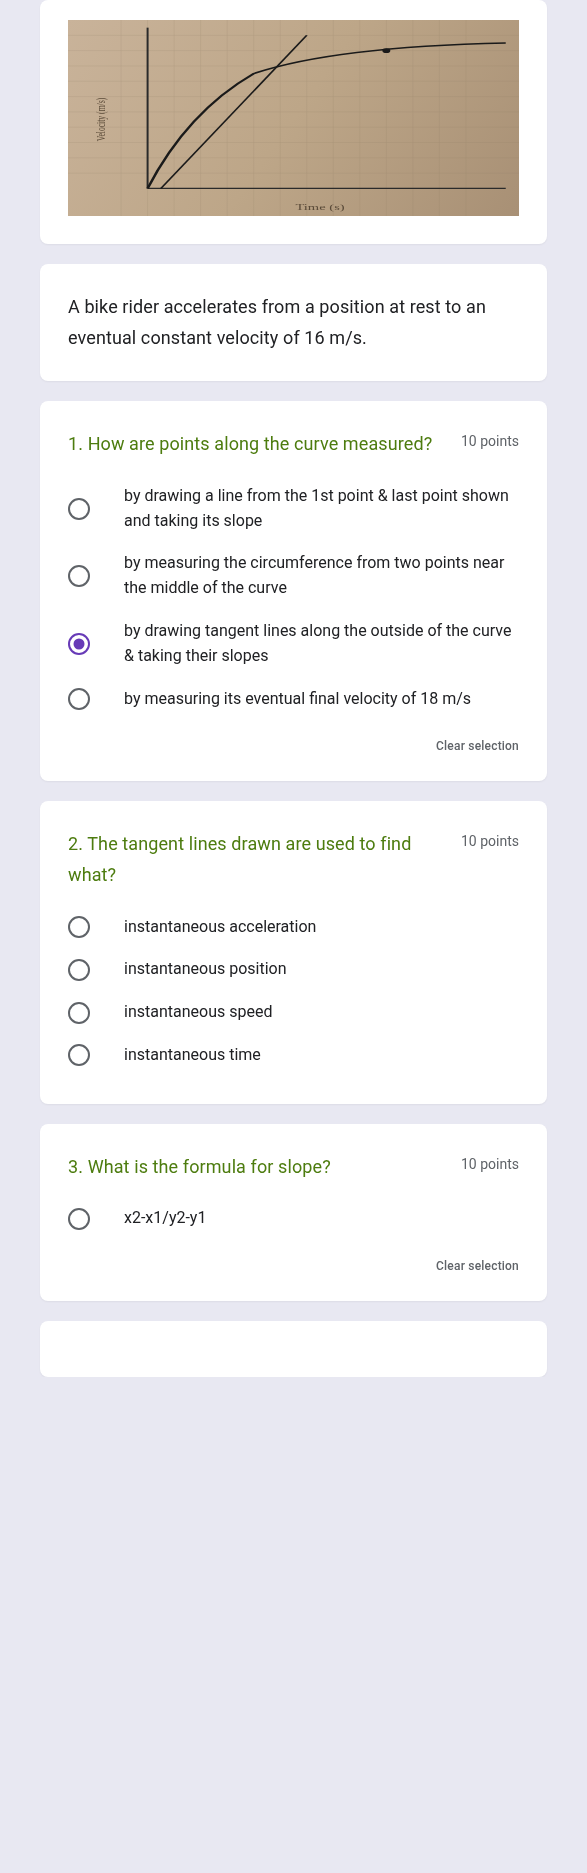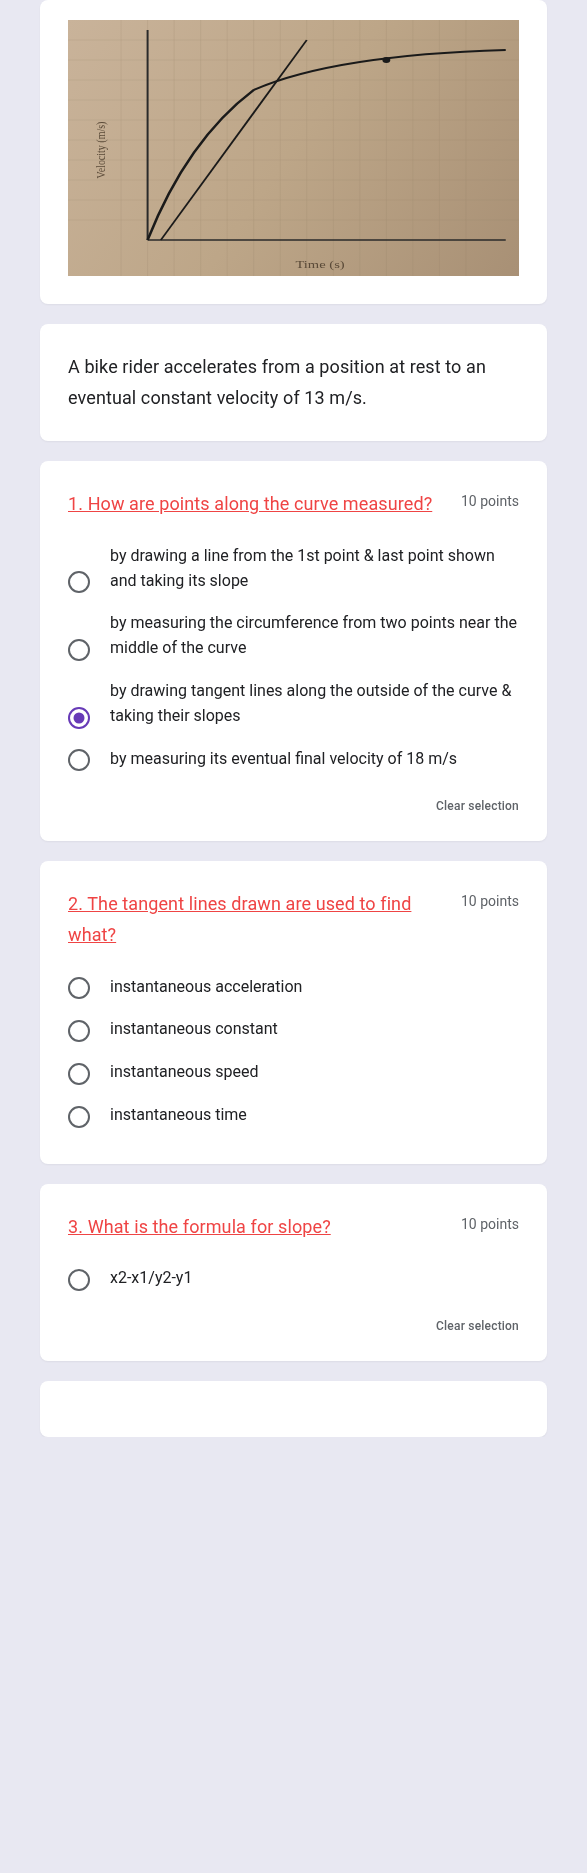"Time (s)" .graph-img { height: 256px -> 196px }
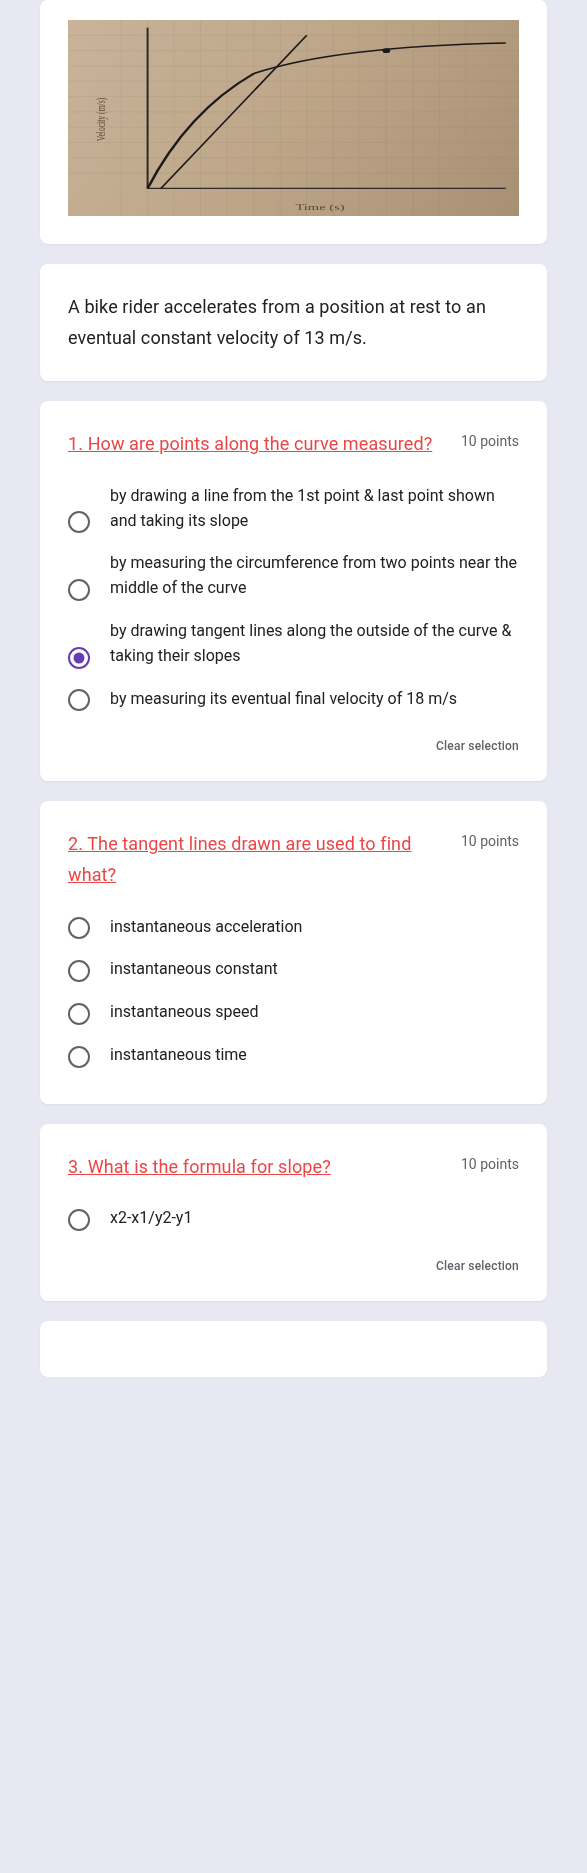"A bike rider accelerates from" div.description { text: 13 -> 16 }
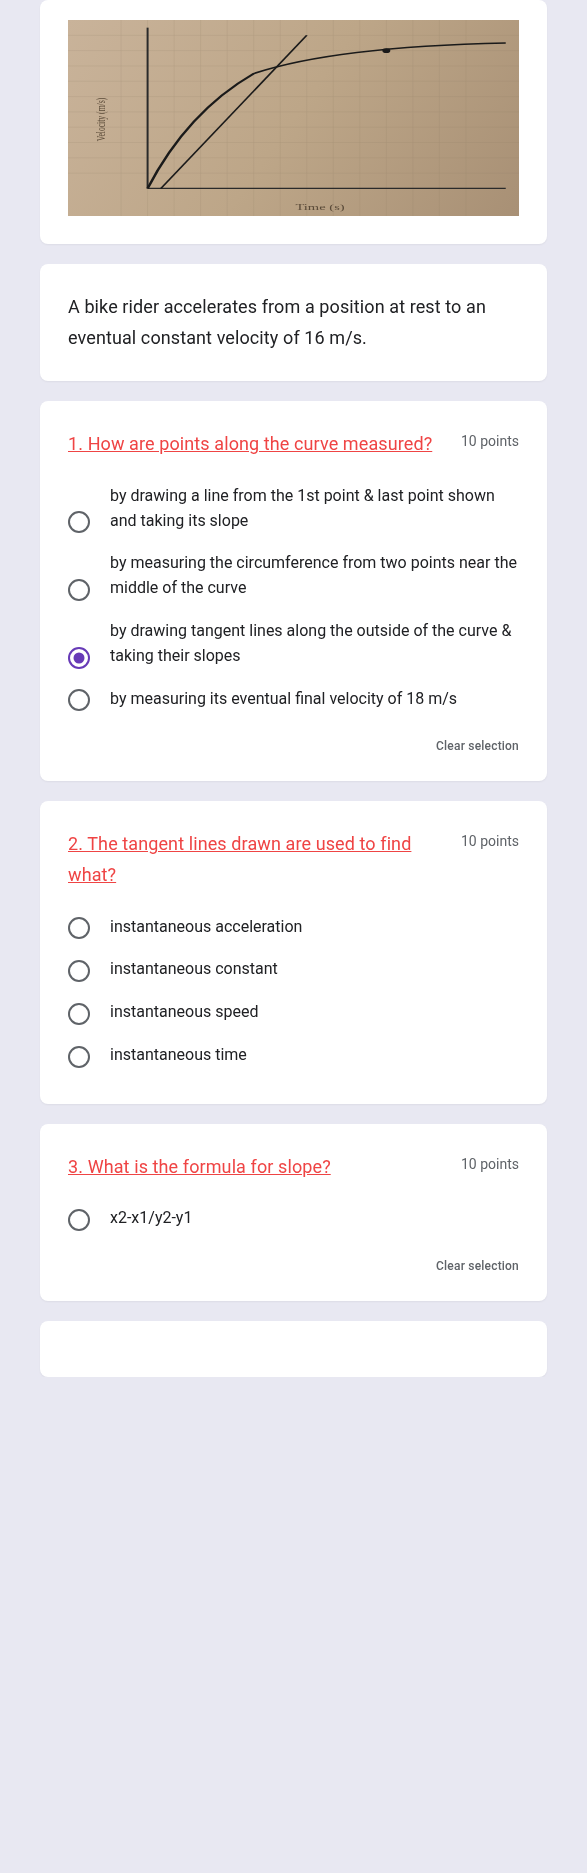"1. How are points along" .question-title { color: #ef4444 -> #4d7c0f; text-decoration: underline -> none }
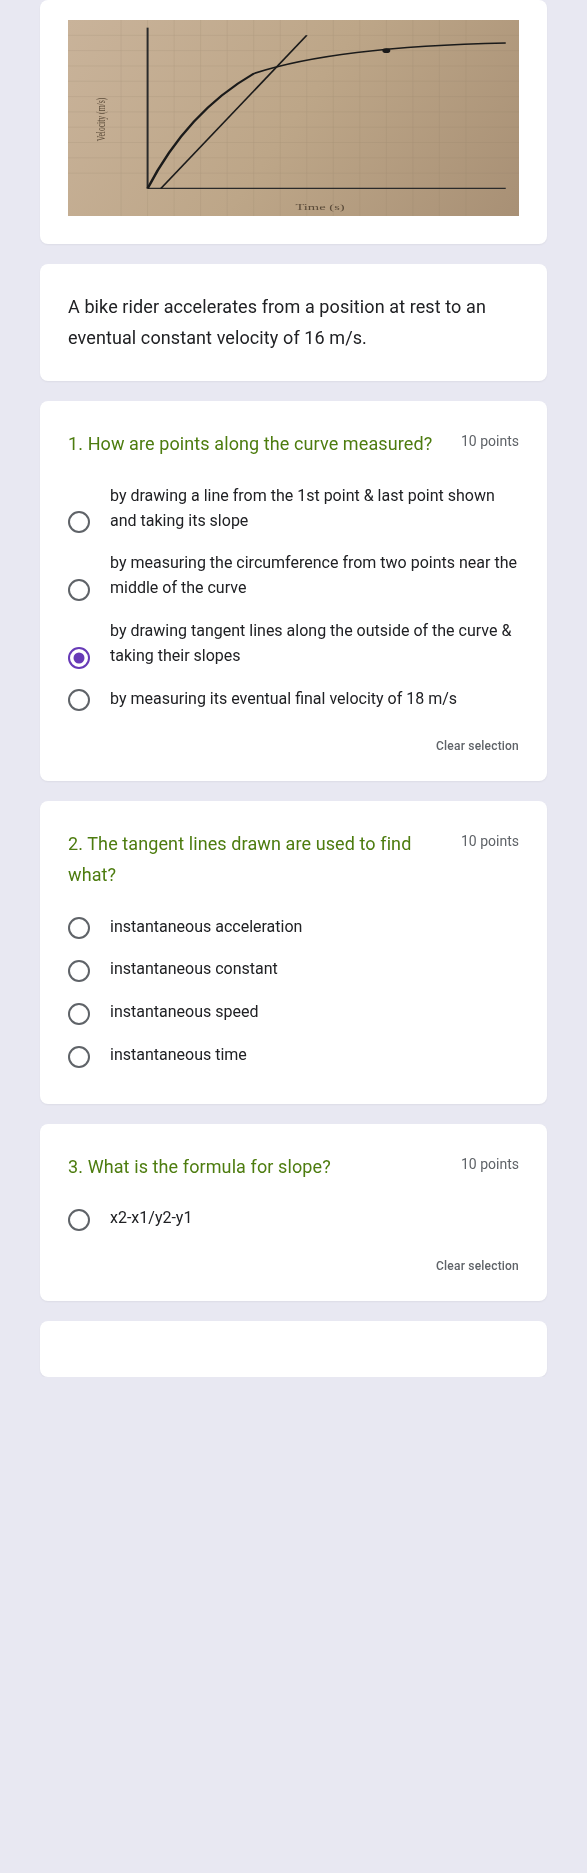"by drawing a line from" .option { align-items: flex-end -> center; gap: 20px -> 34px }
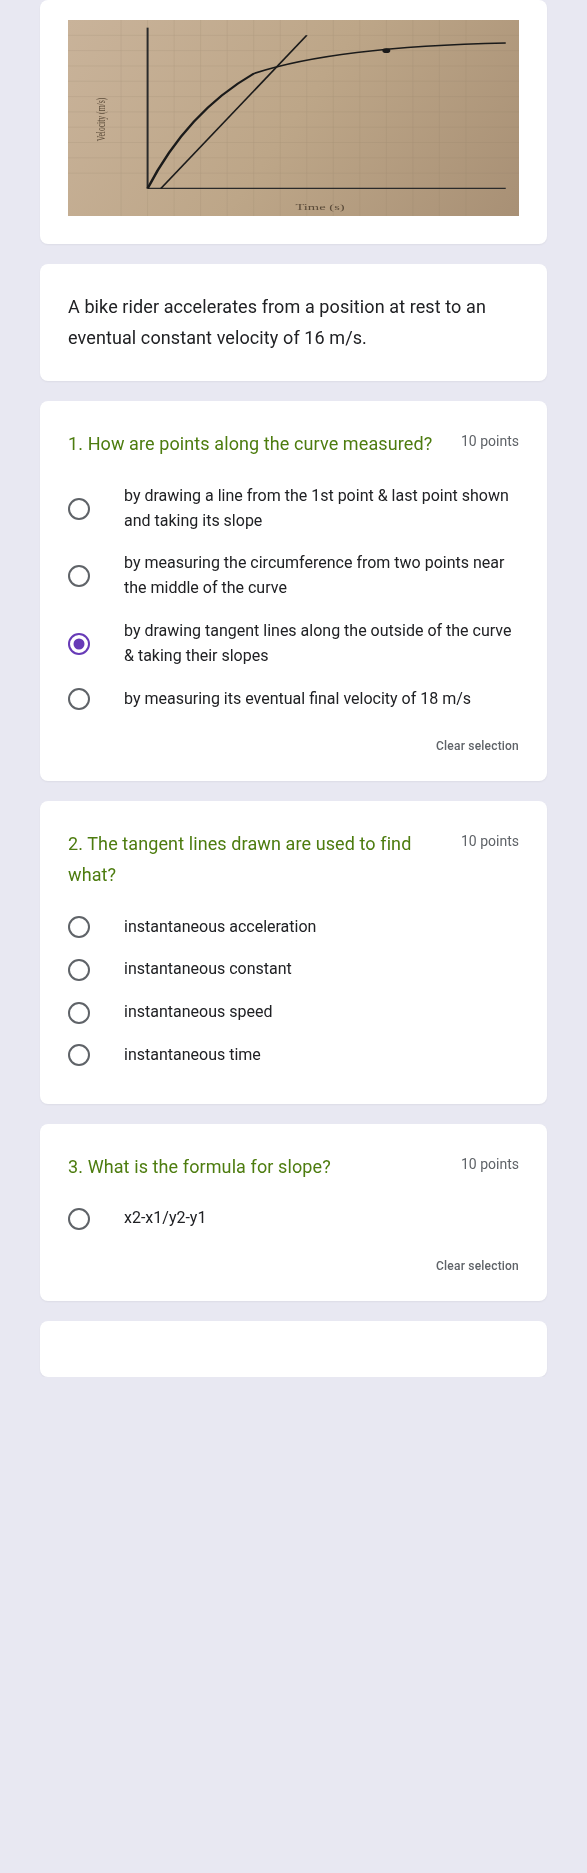"instantaneous constant" div.option-label { text: constant -> position }
